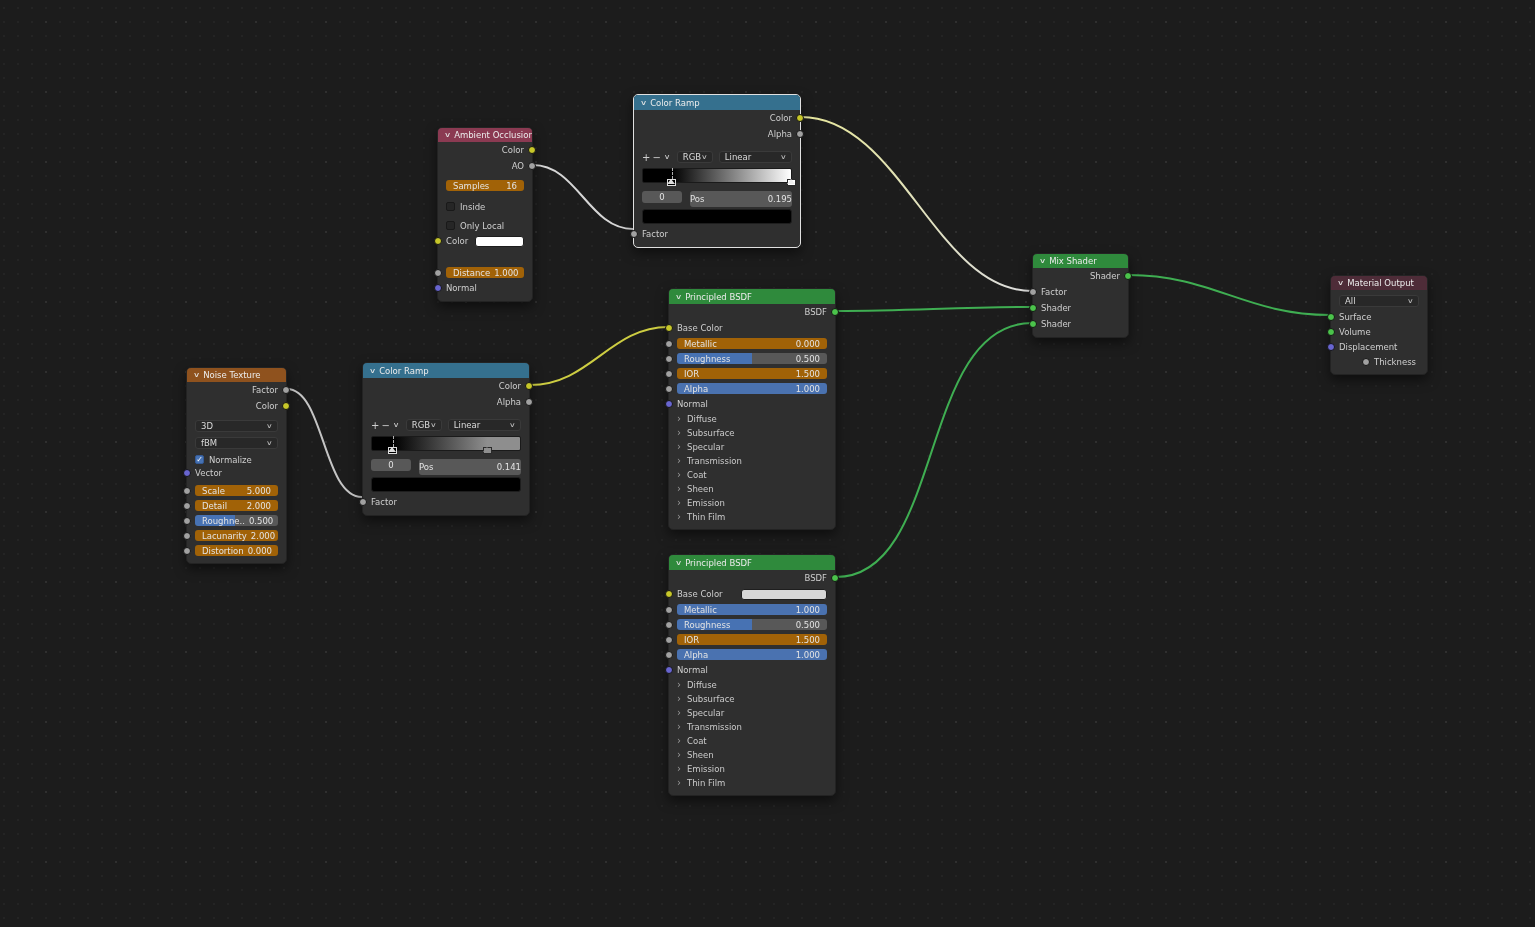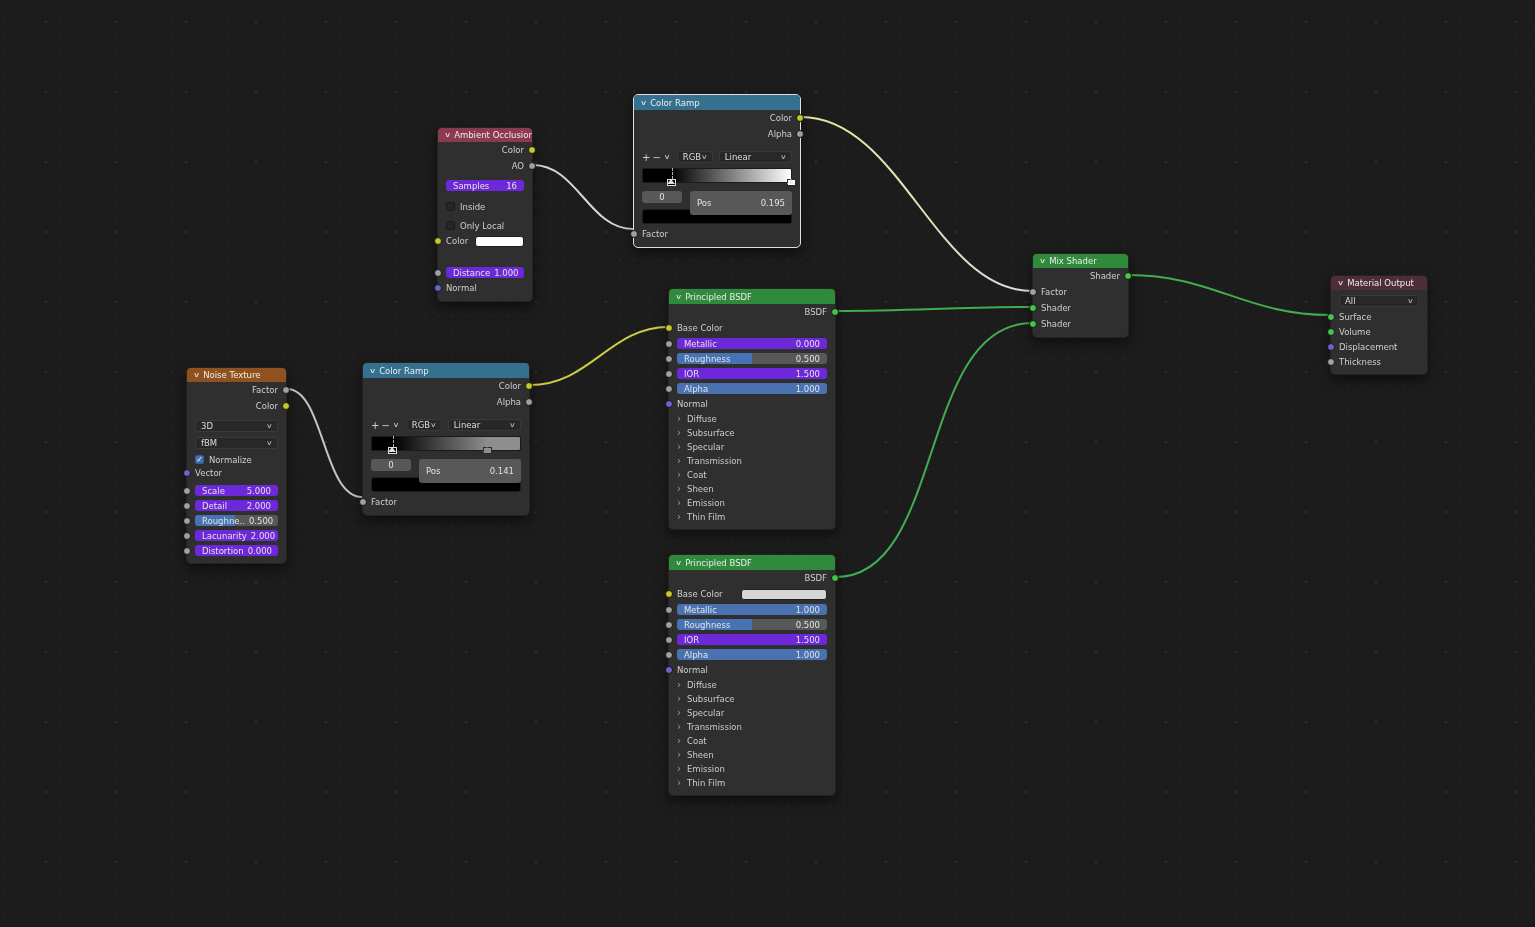"Samples" .field { background: #6d28d9 -> #a16207 }
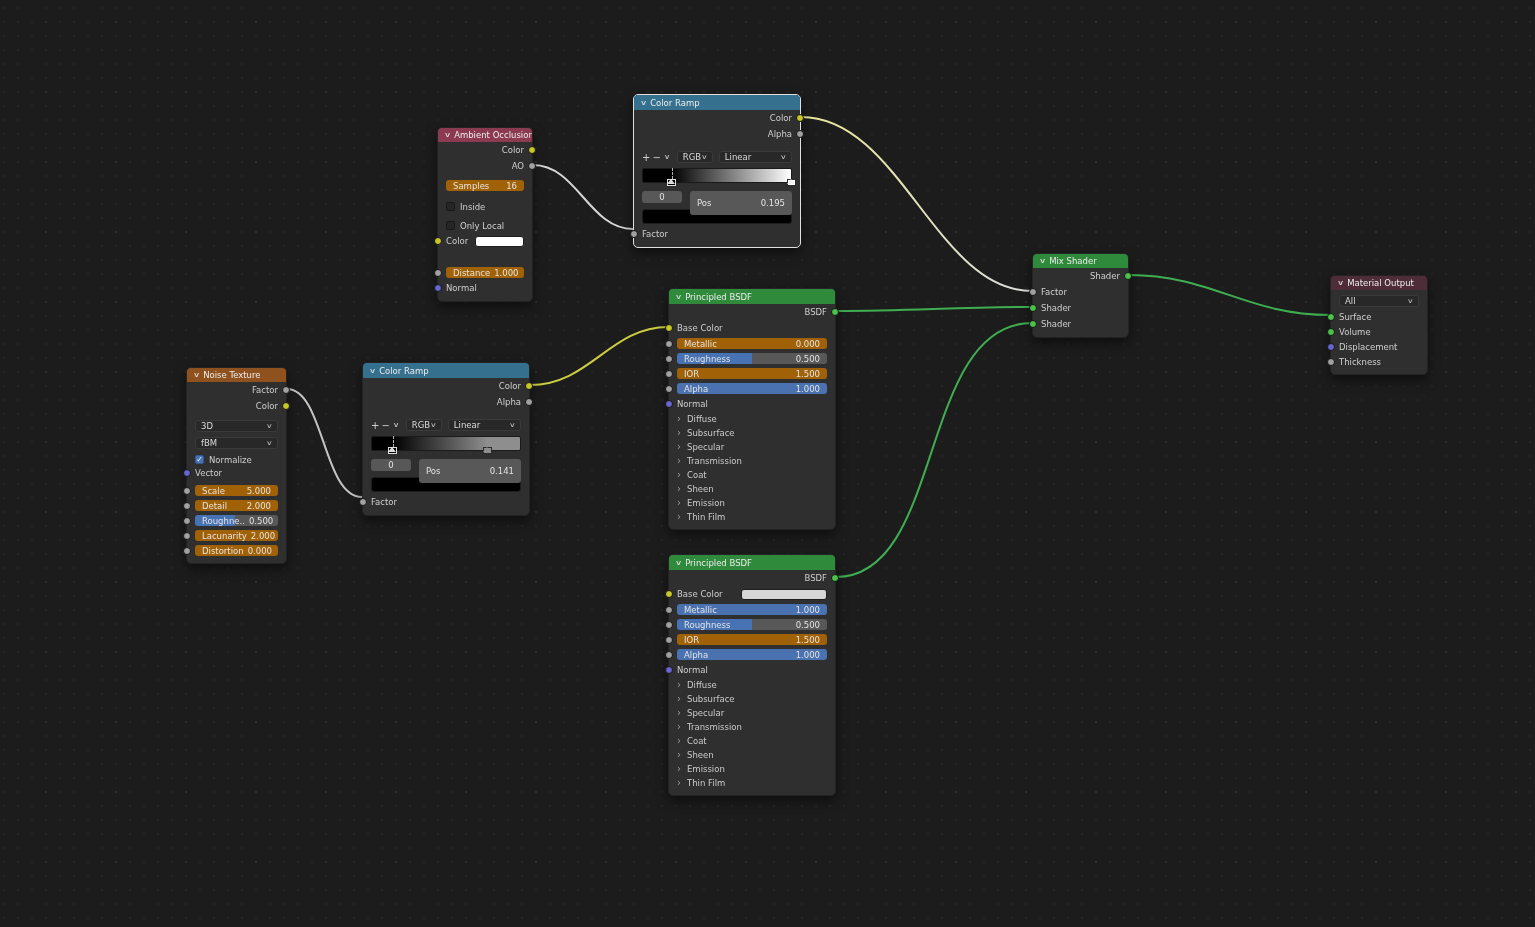"Pos" .pfield { height: 24px -> 16px; padding: 0 7px -> 0 0 }
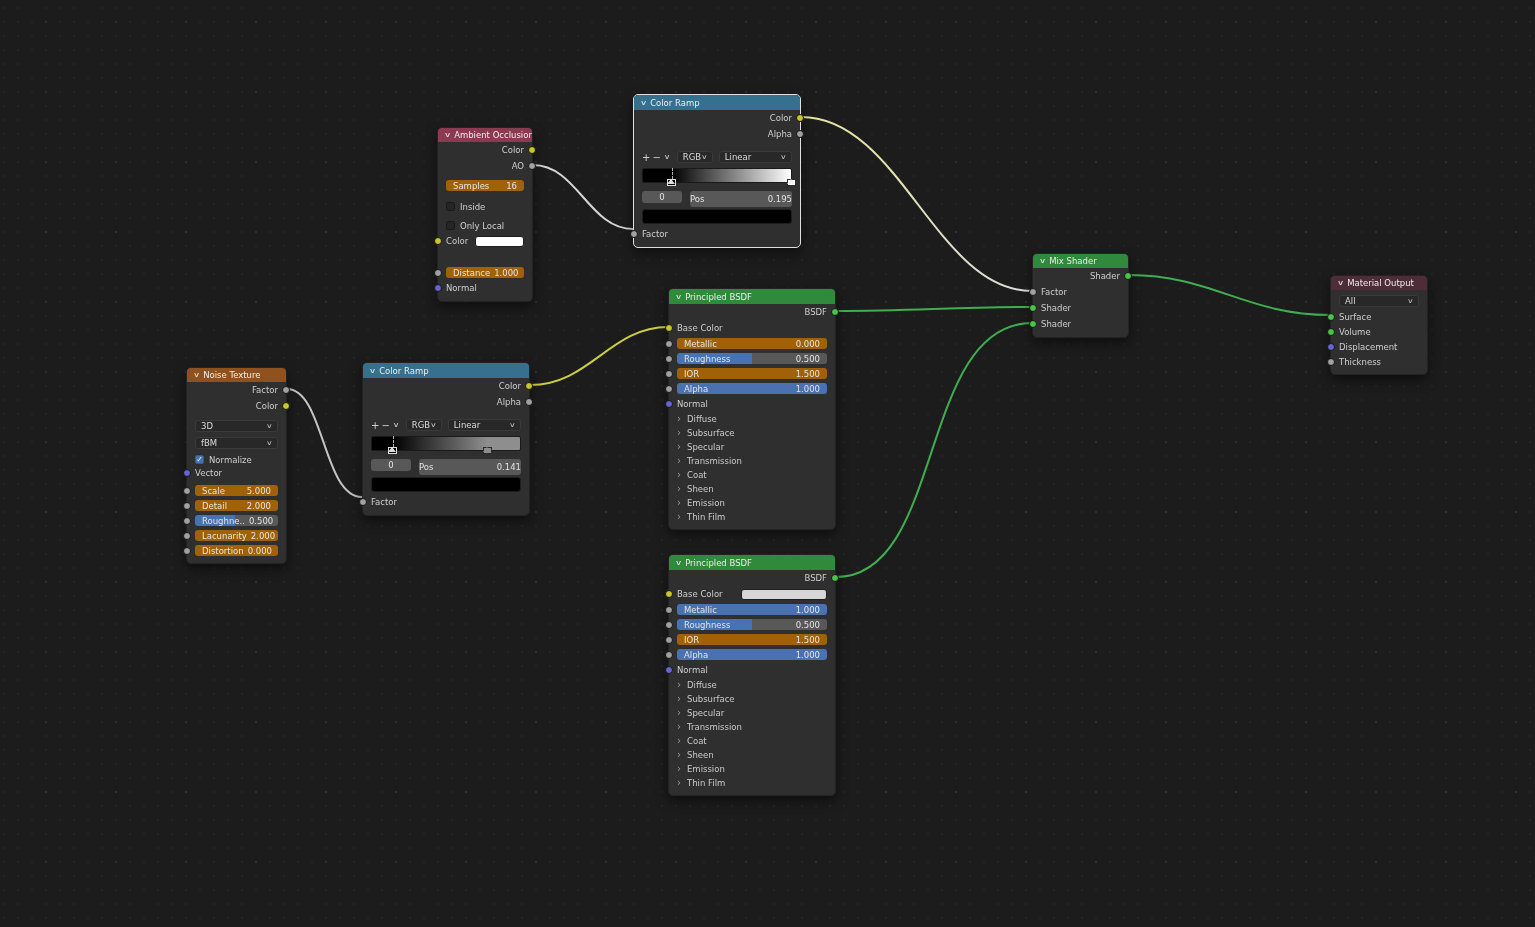"Thickness" div.row { margin-left: none -> 35px }
